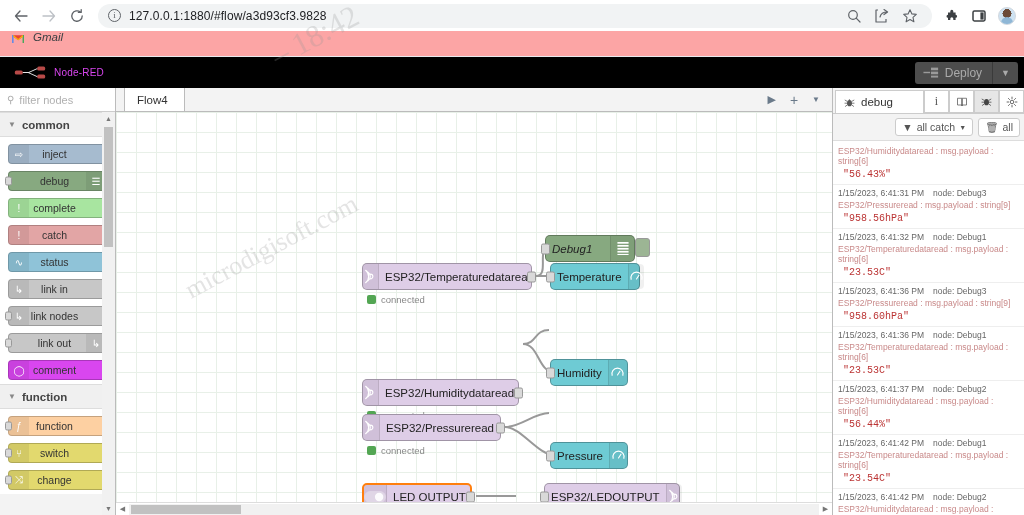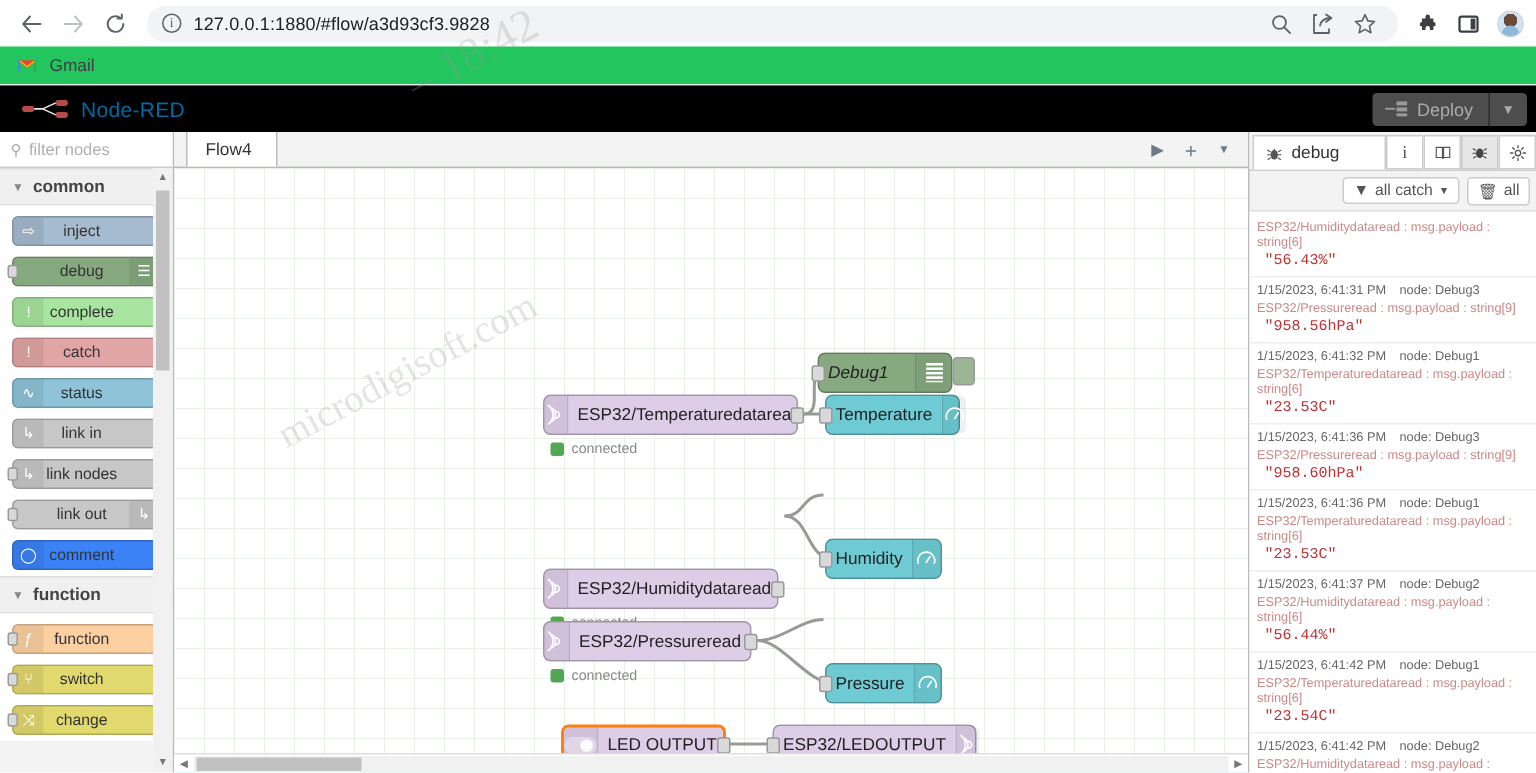"Gmail" .bookmark-bar { align-items: center -> none; background: #22c55e -> #fca5a5; font-style: none -> italic }
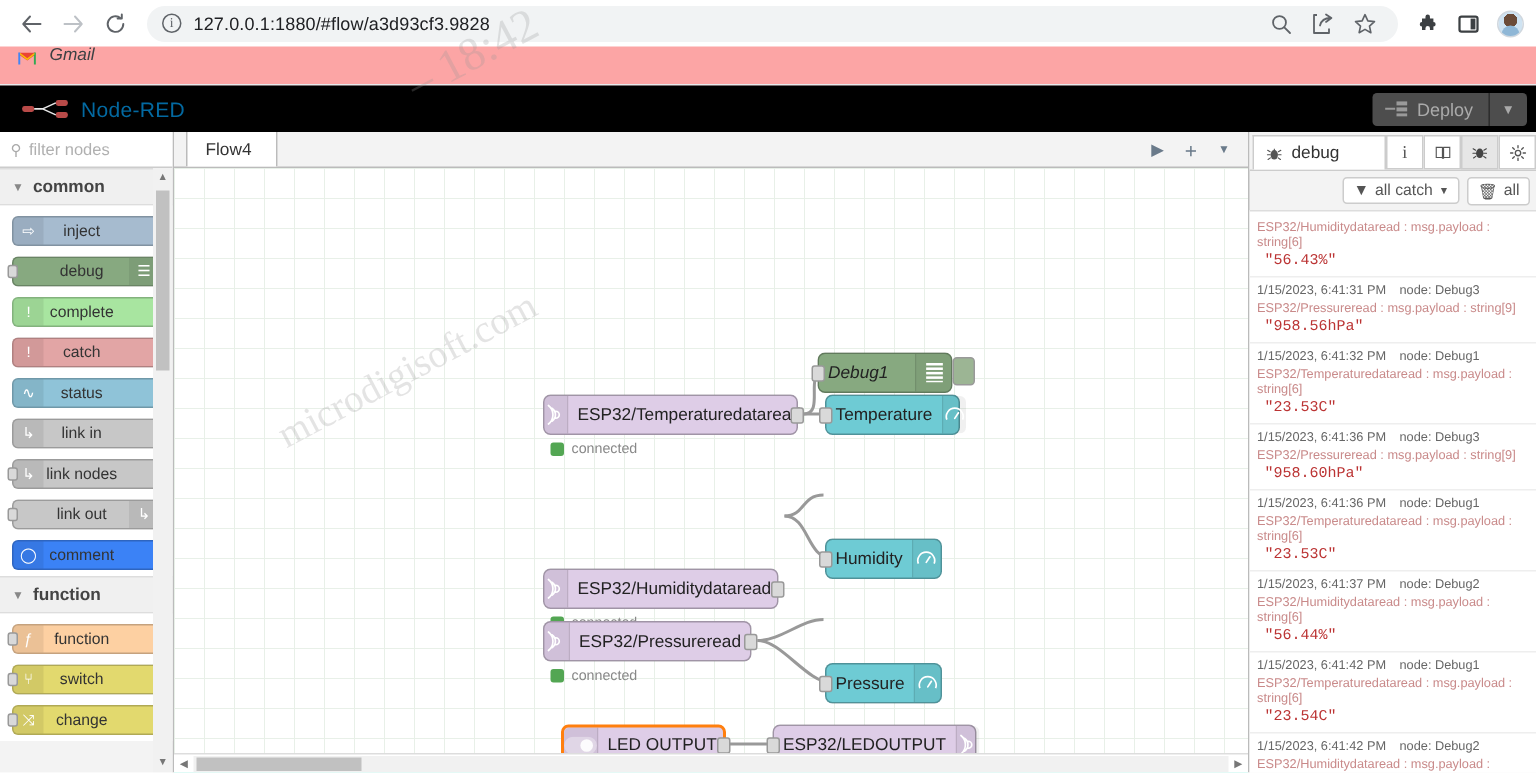"Node-RED" .nr-title { color: #0369a1 -> #d946ef; font-size: 14px -> 10px }
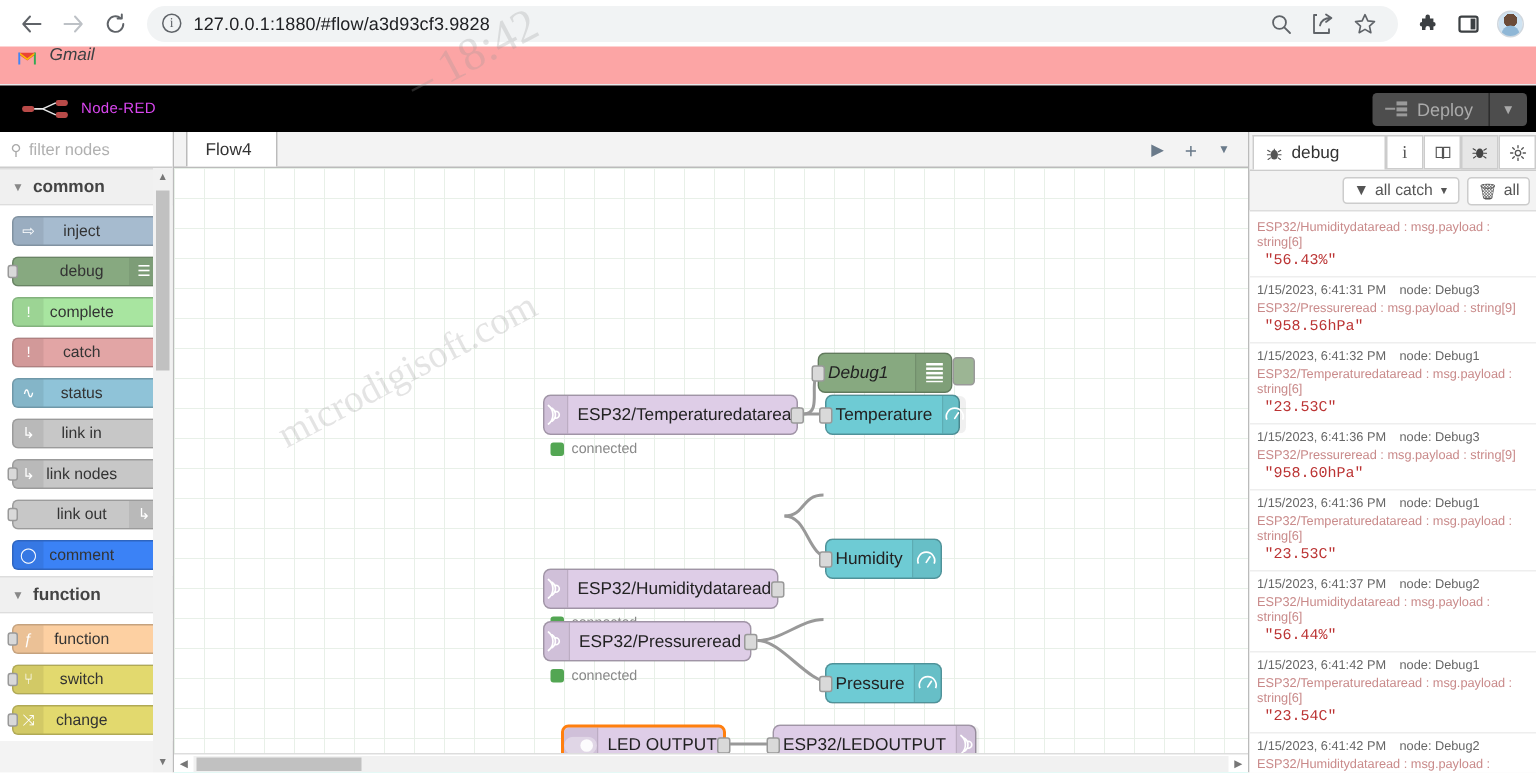"Flow4" .workspace { background: #5eead4 -> #be185d }
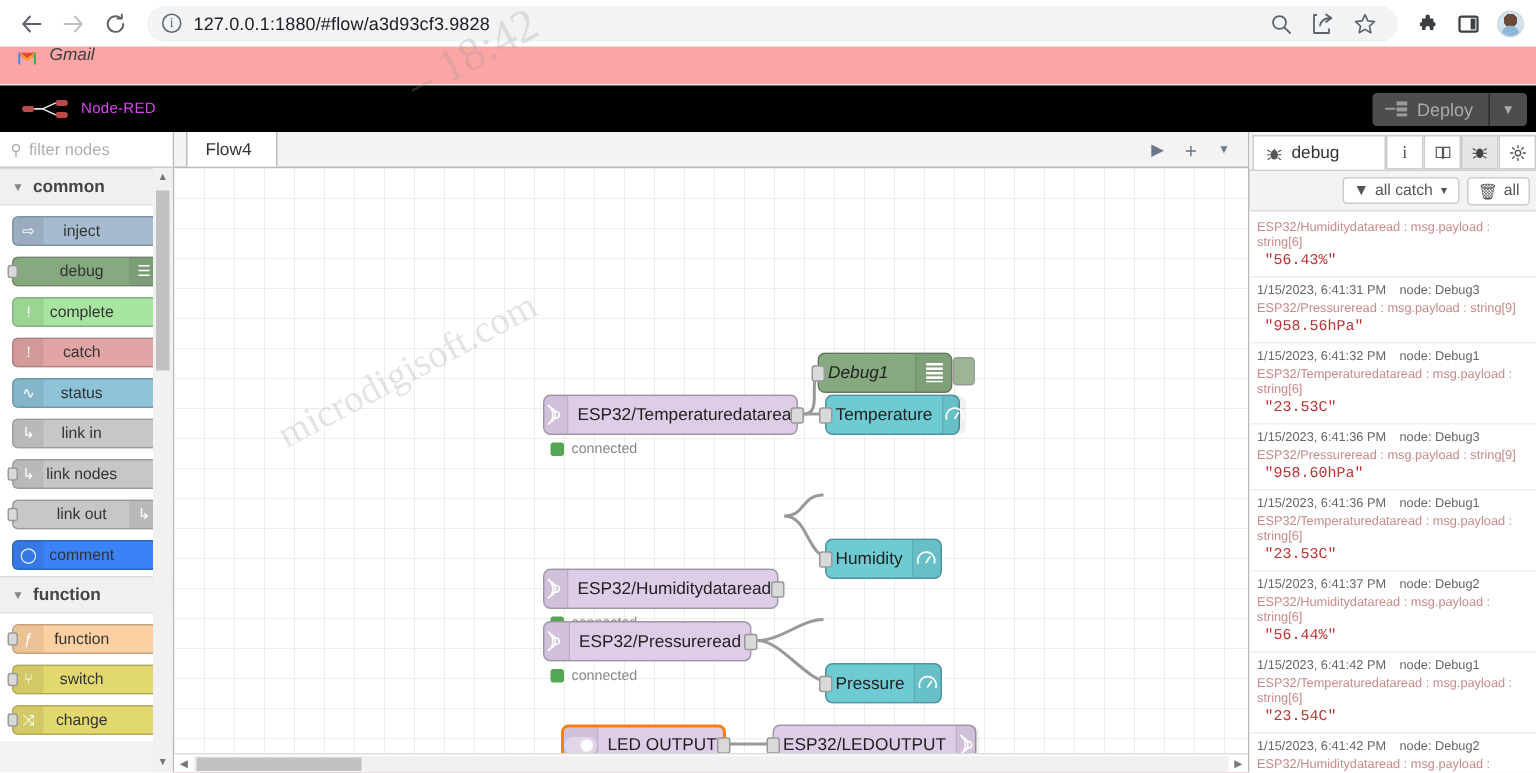"comment" div.pnode { background: #3b82f6 -> #d946ef }
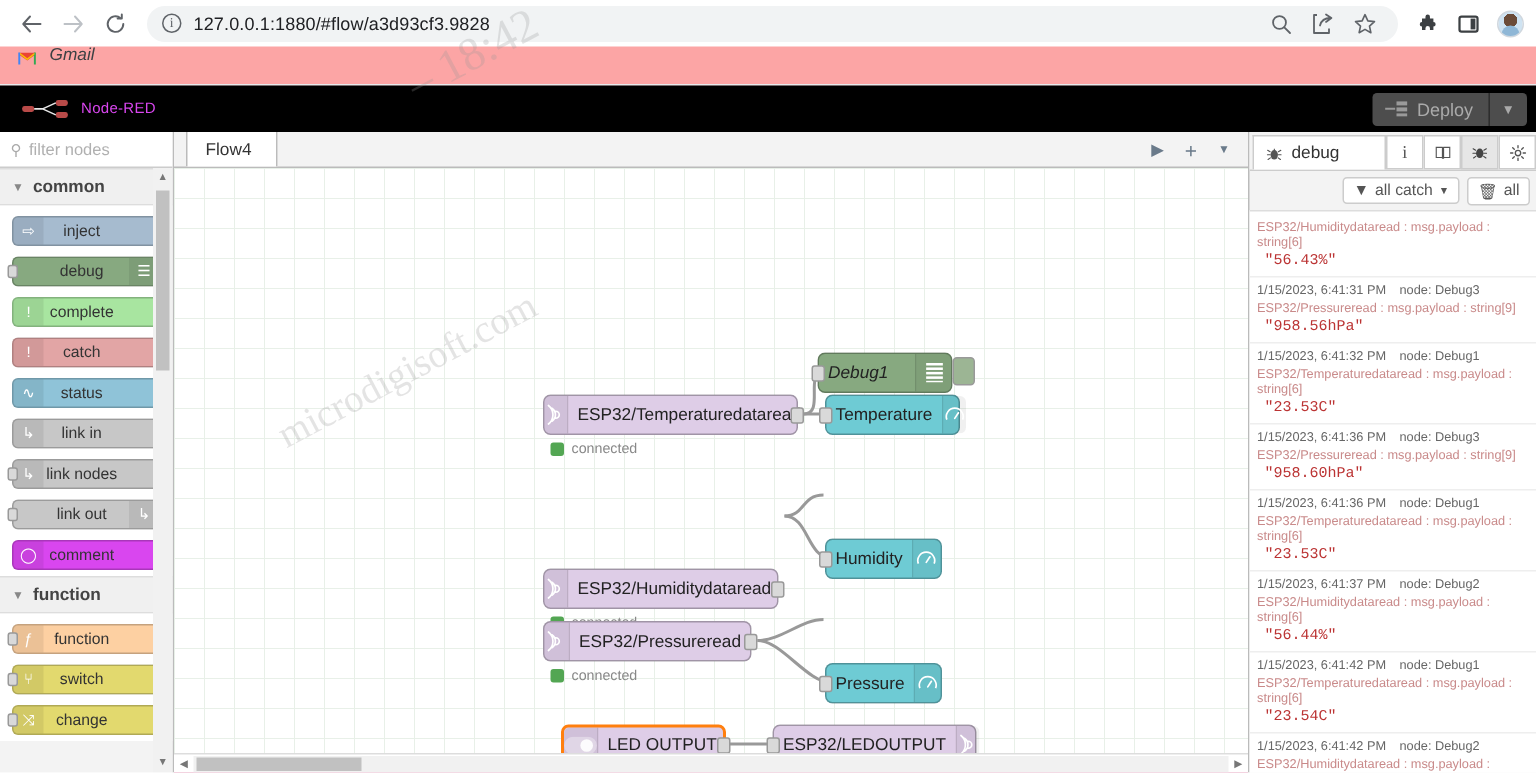"LED OUTPUT" .fnode.selected { margin-left: 12px -> none }
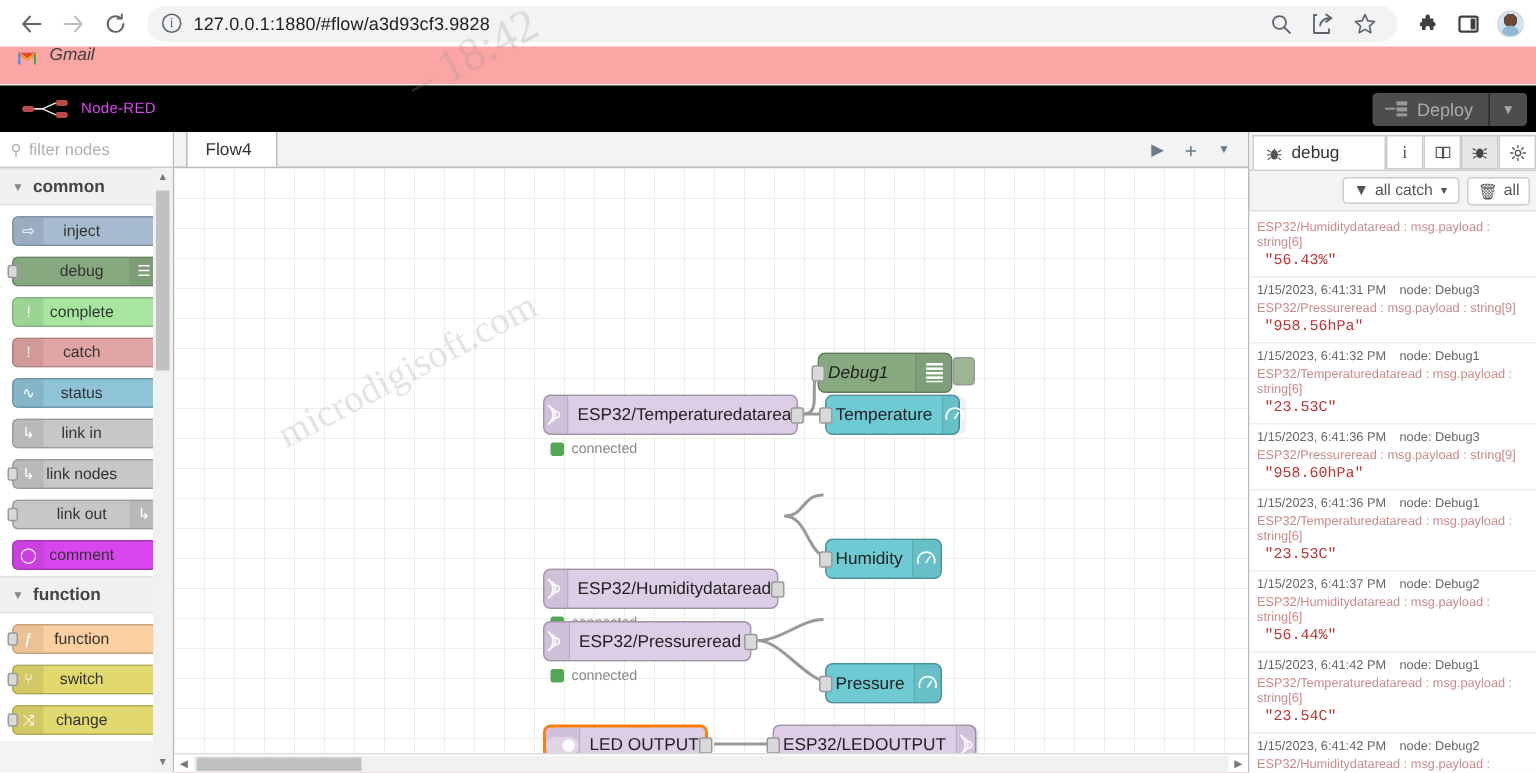"ESP32/LEDOUTPUT" div.fnode { left: 399px -> 428px }
